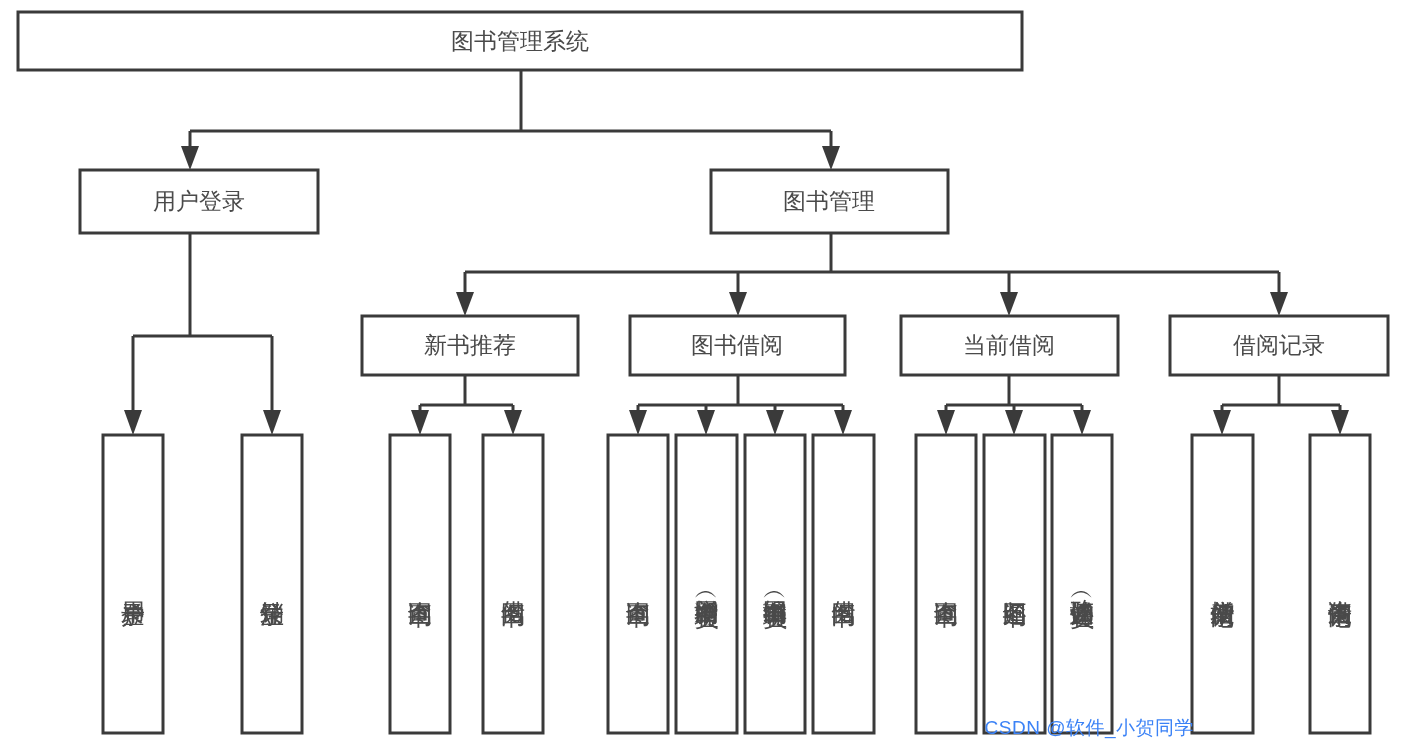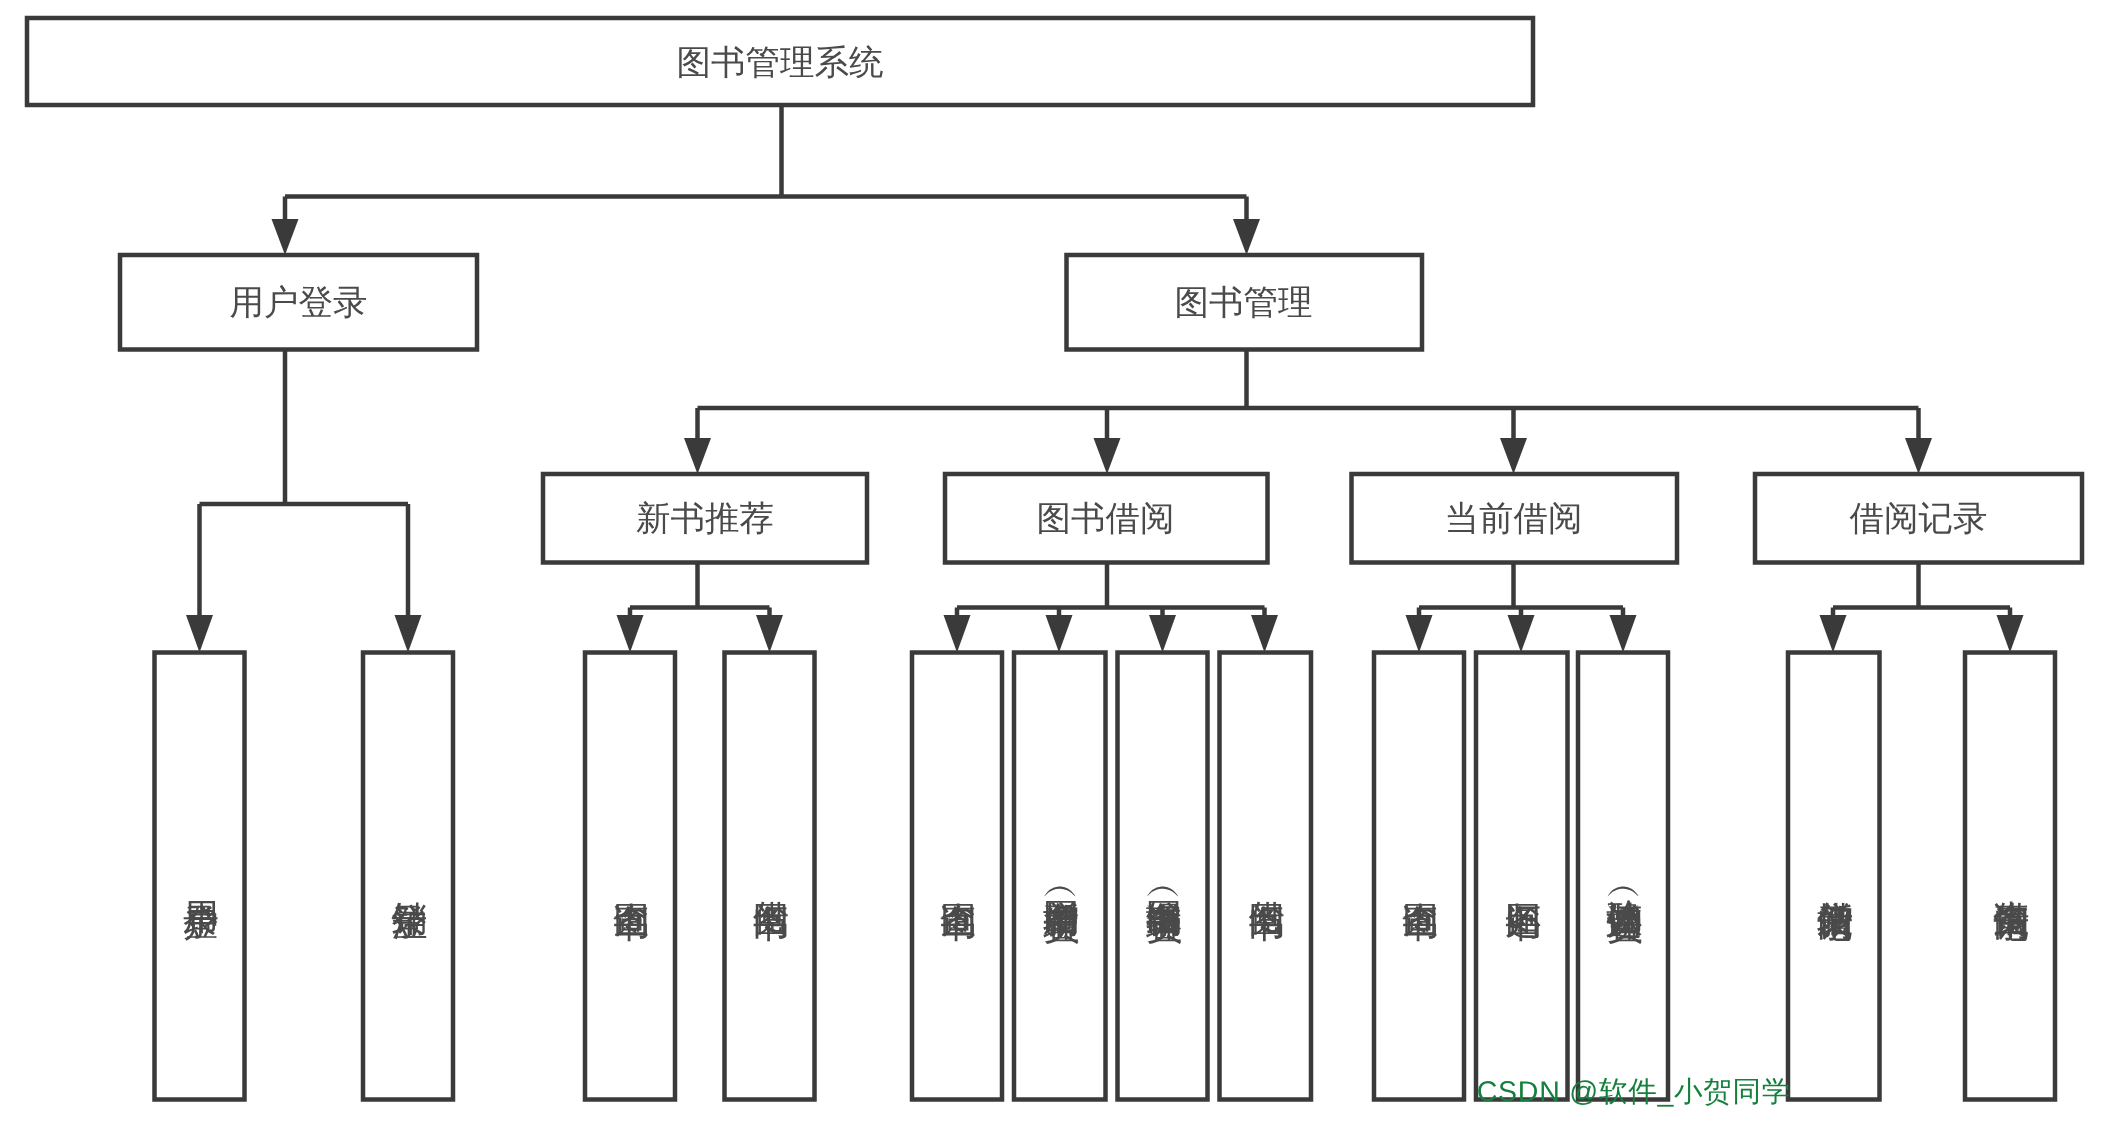"CSDN @软件_小贺同学" .watermark { color: #15803d -> #3b82f6 }
